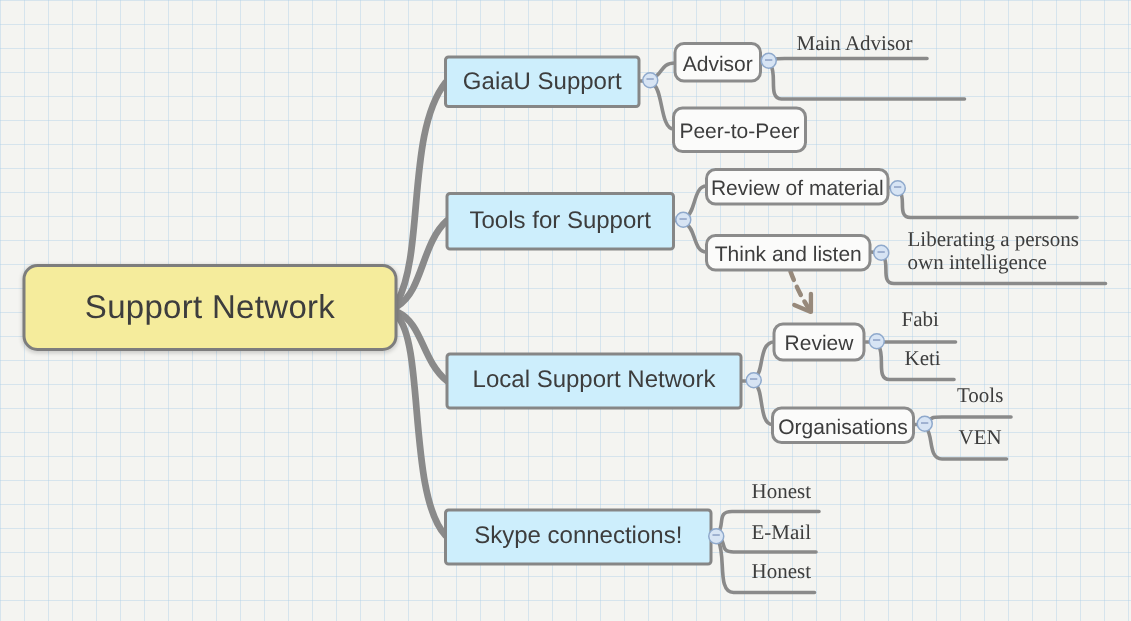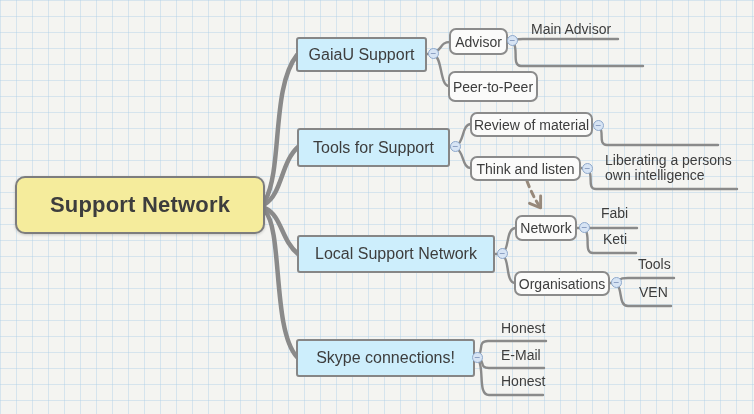"Main Advisor" .leaf { font-family: none -> Liberation Serif, serif }
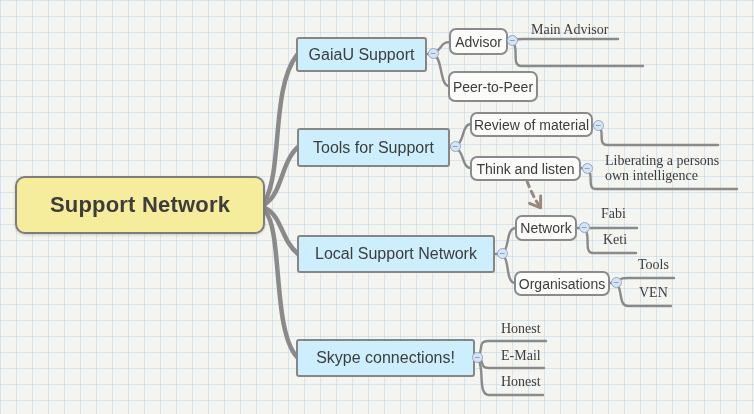"Support Network" .root { font-weight: bold -> normal }
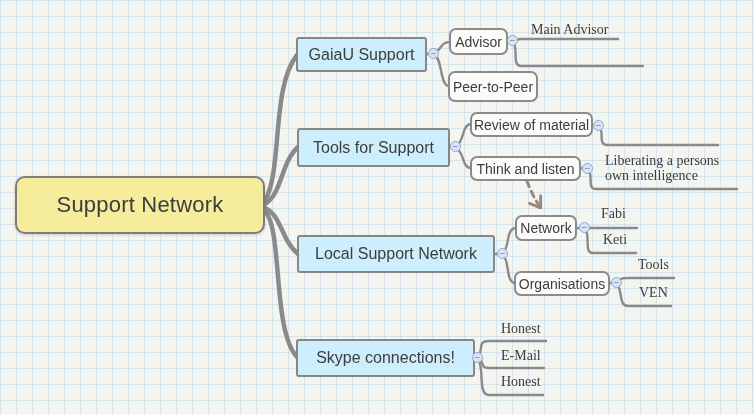"Network" div.topic { text: Network -> Review }
